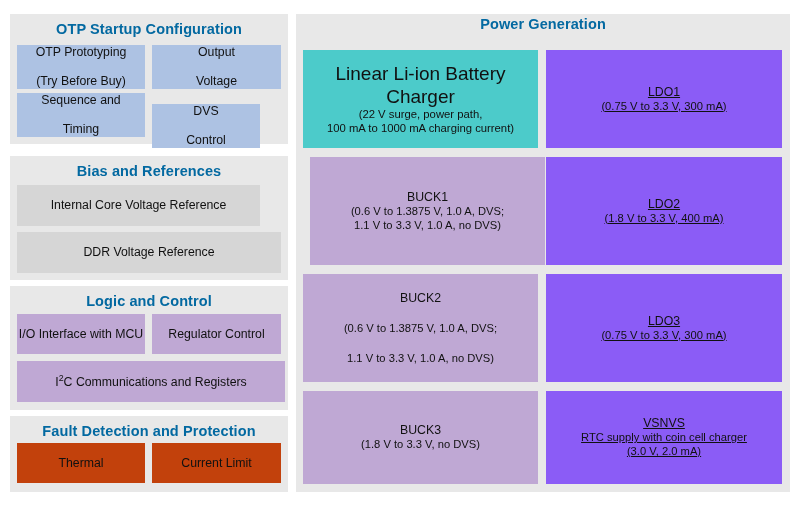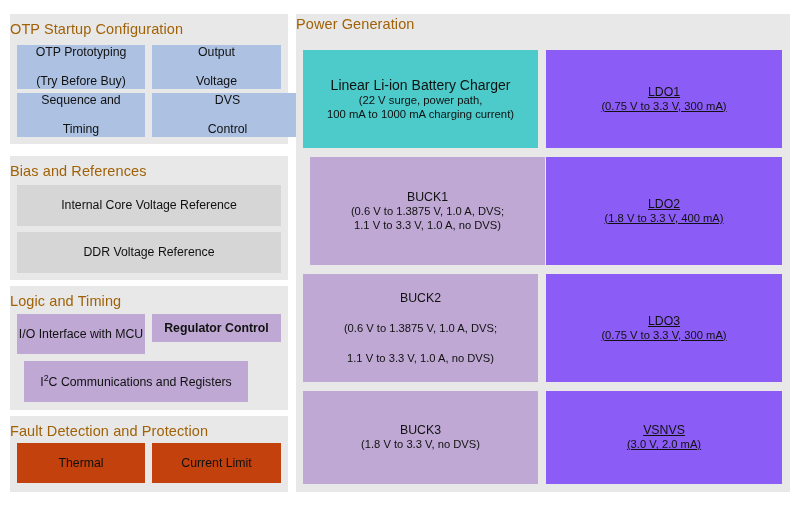"OTP Startup Configuration" .panel-title { color: #a16207 -> #0369a1; font-weight: normal -> bold; text-align: none -> center }
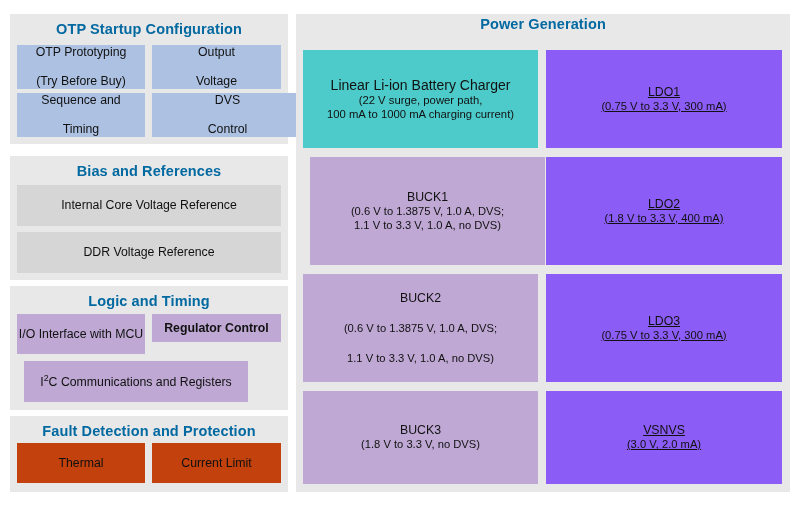"Linear Li-ion Battery Charger" #pg-charger .title { font-size: 14px -> 19px }
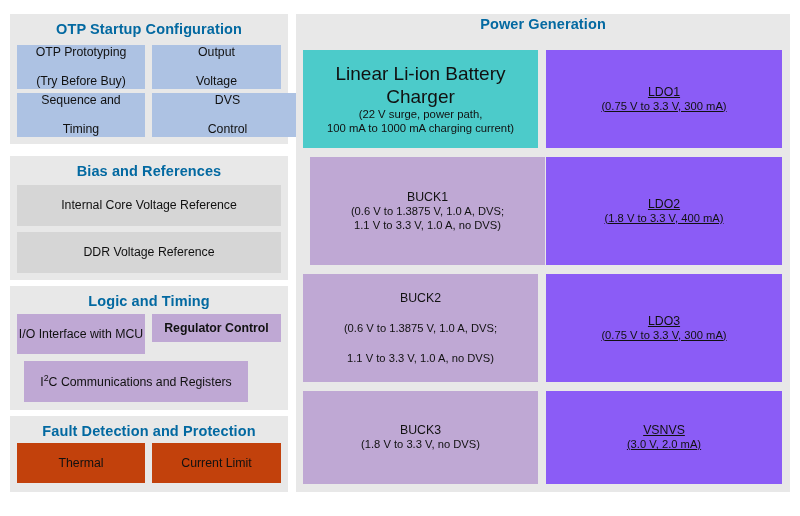"DVS" #otp-dvs { top: 93px -> 104px; width: 151px -> 108px }
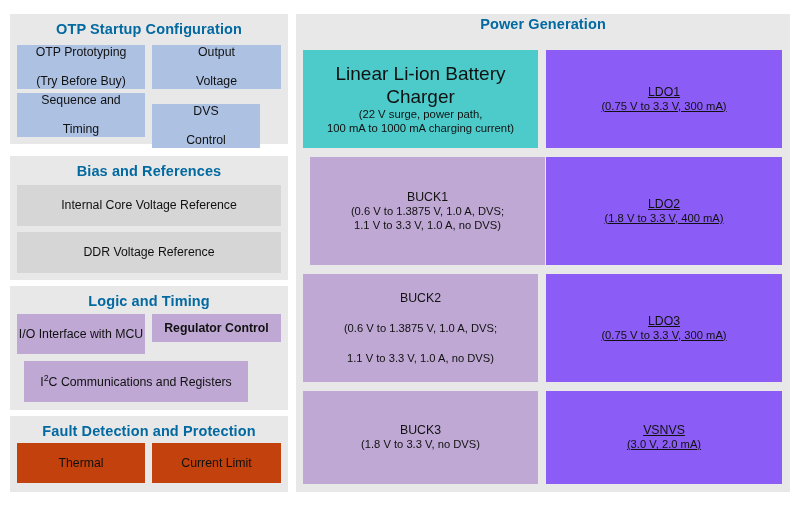"Internal Core Voltage Reference" #bias-core { width: 264px -> 243px }
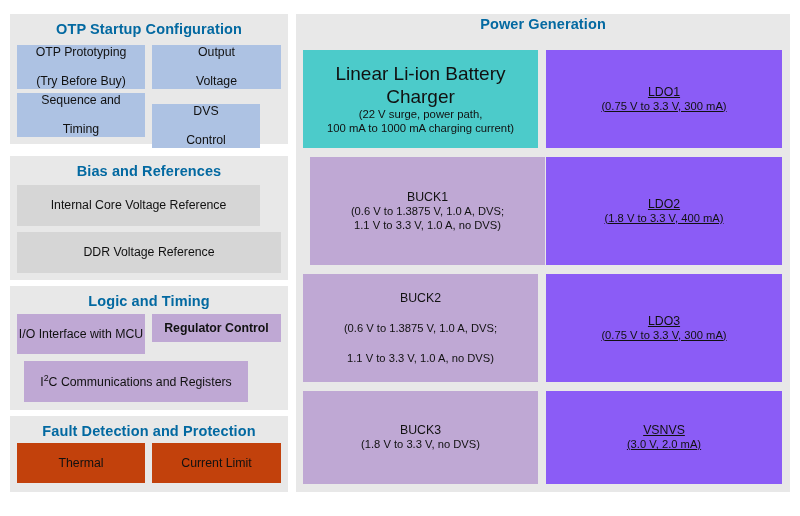"Logic and Timing" div.panel-title { text: Timing -> Control }
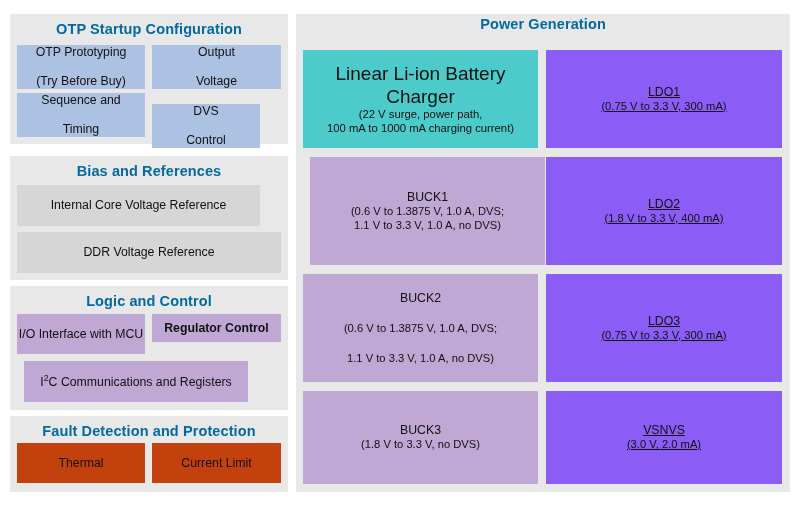"Regulator Control" #logic-regulator { font-weight: bold -> none; height: 28px -> 40px }
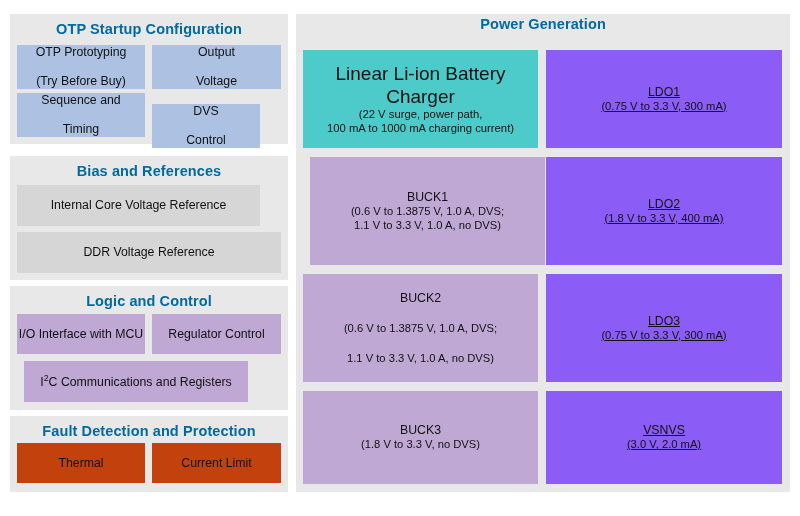"I2C Communications and Registers" #logic-i2c { left: 24px -> 17px; width: 224px -> 268px }
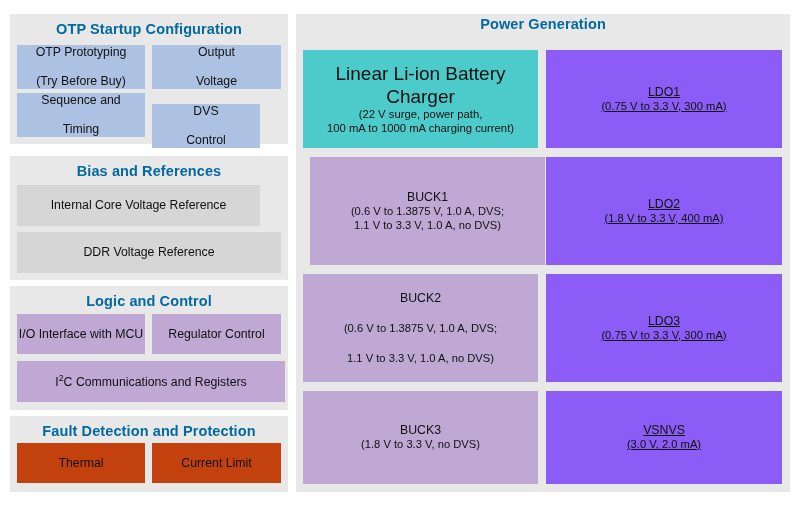"RTC supply with coin cell" span.sub { html: none -> <span>RTC supply with coin cell charger</span> }
